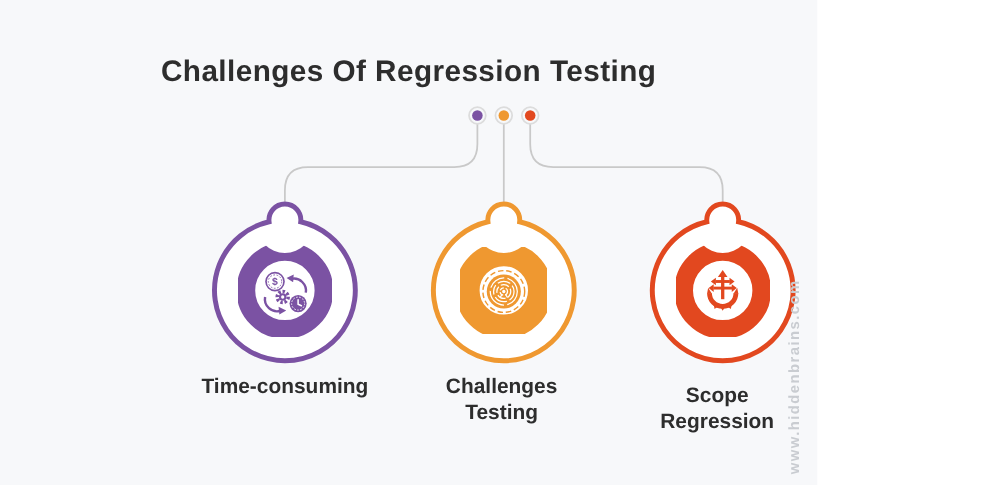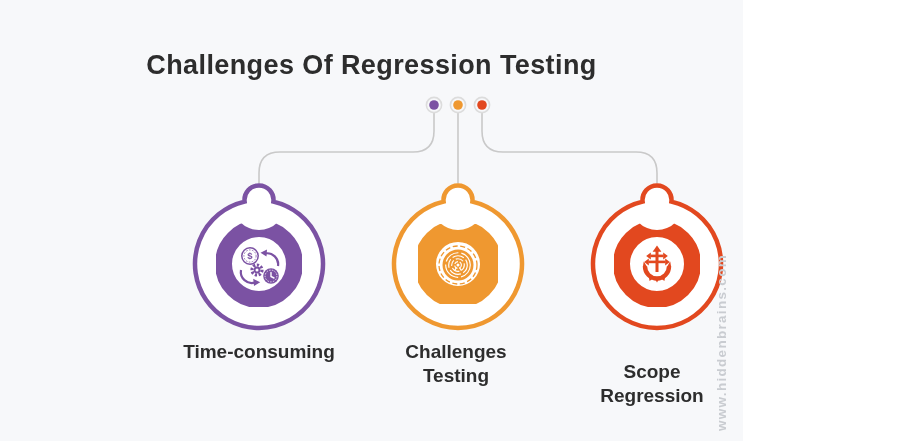"Scope" div.label { top: 360px -> 348px }
